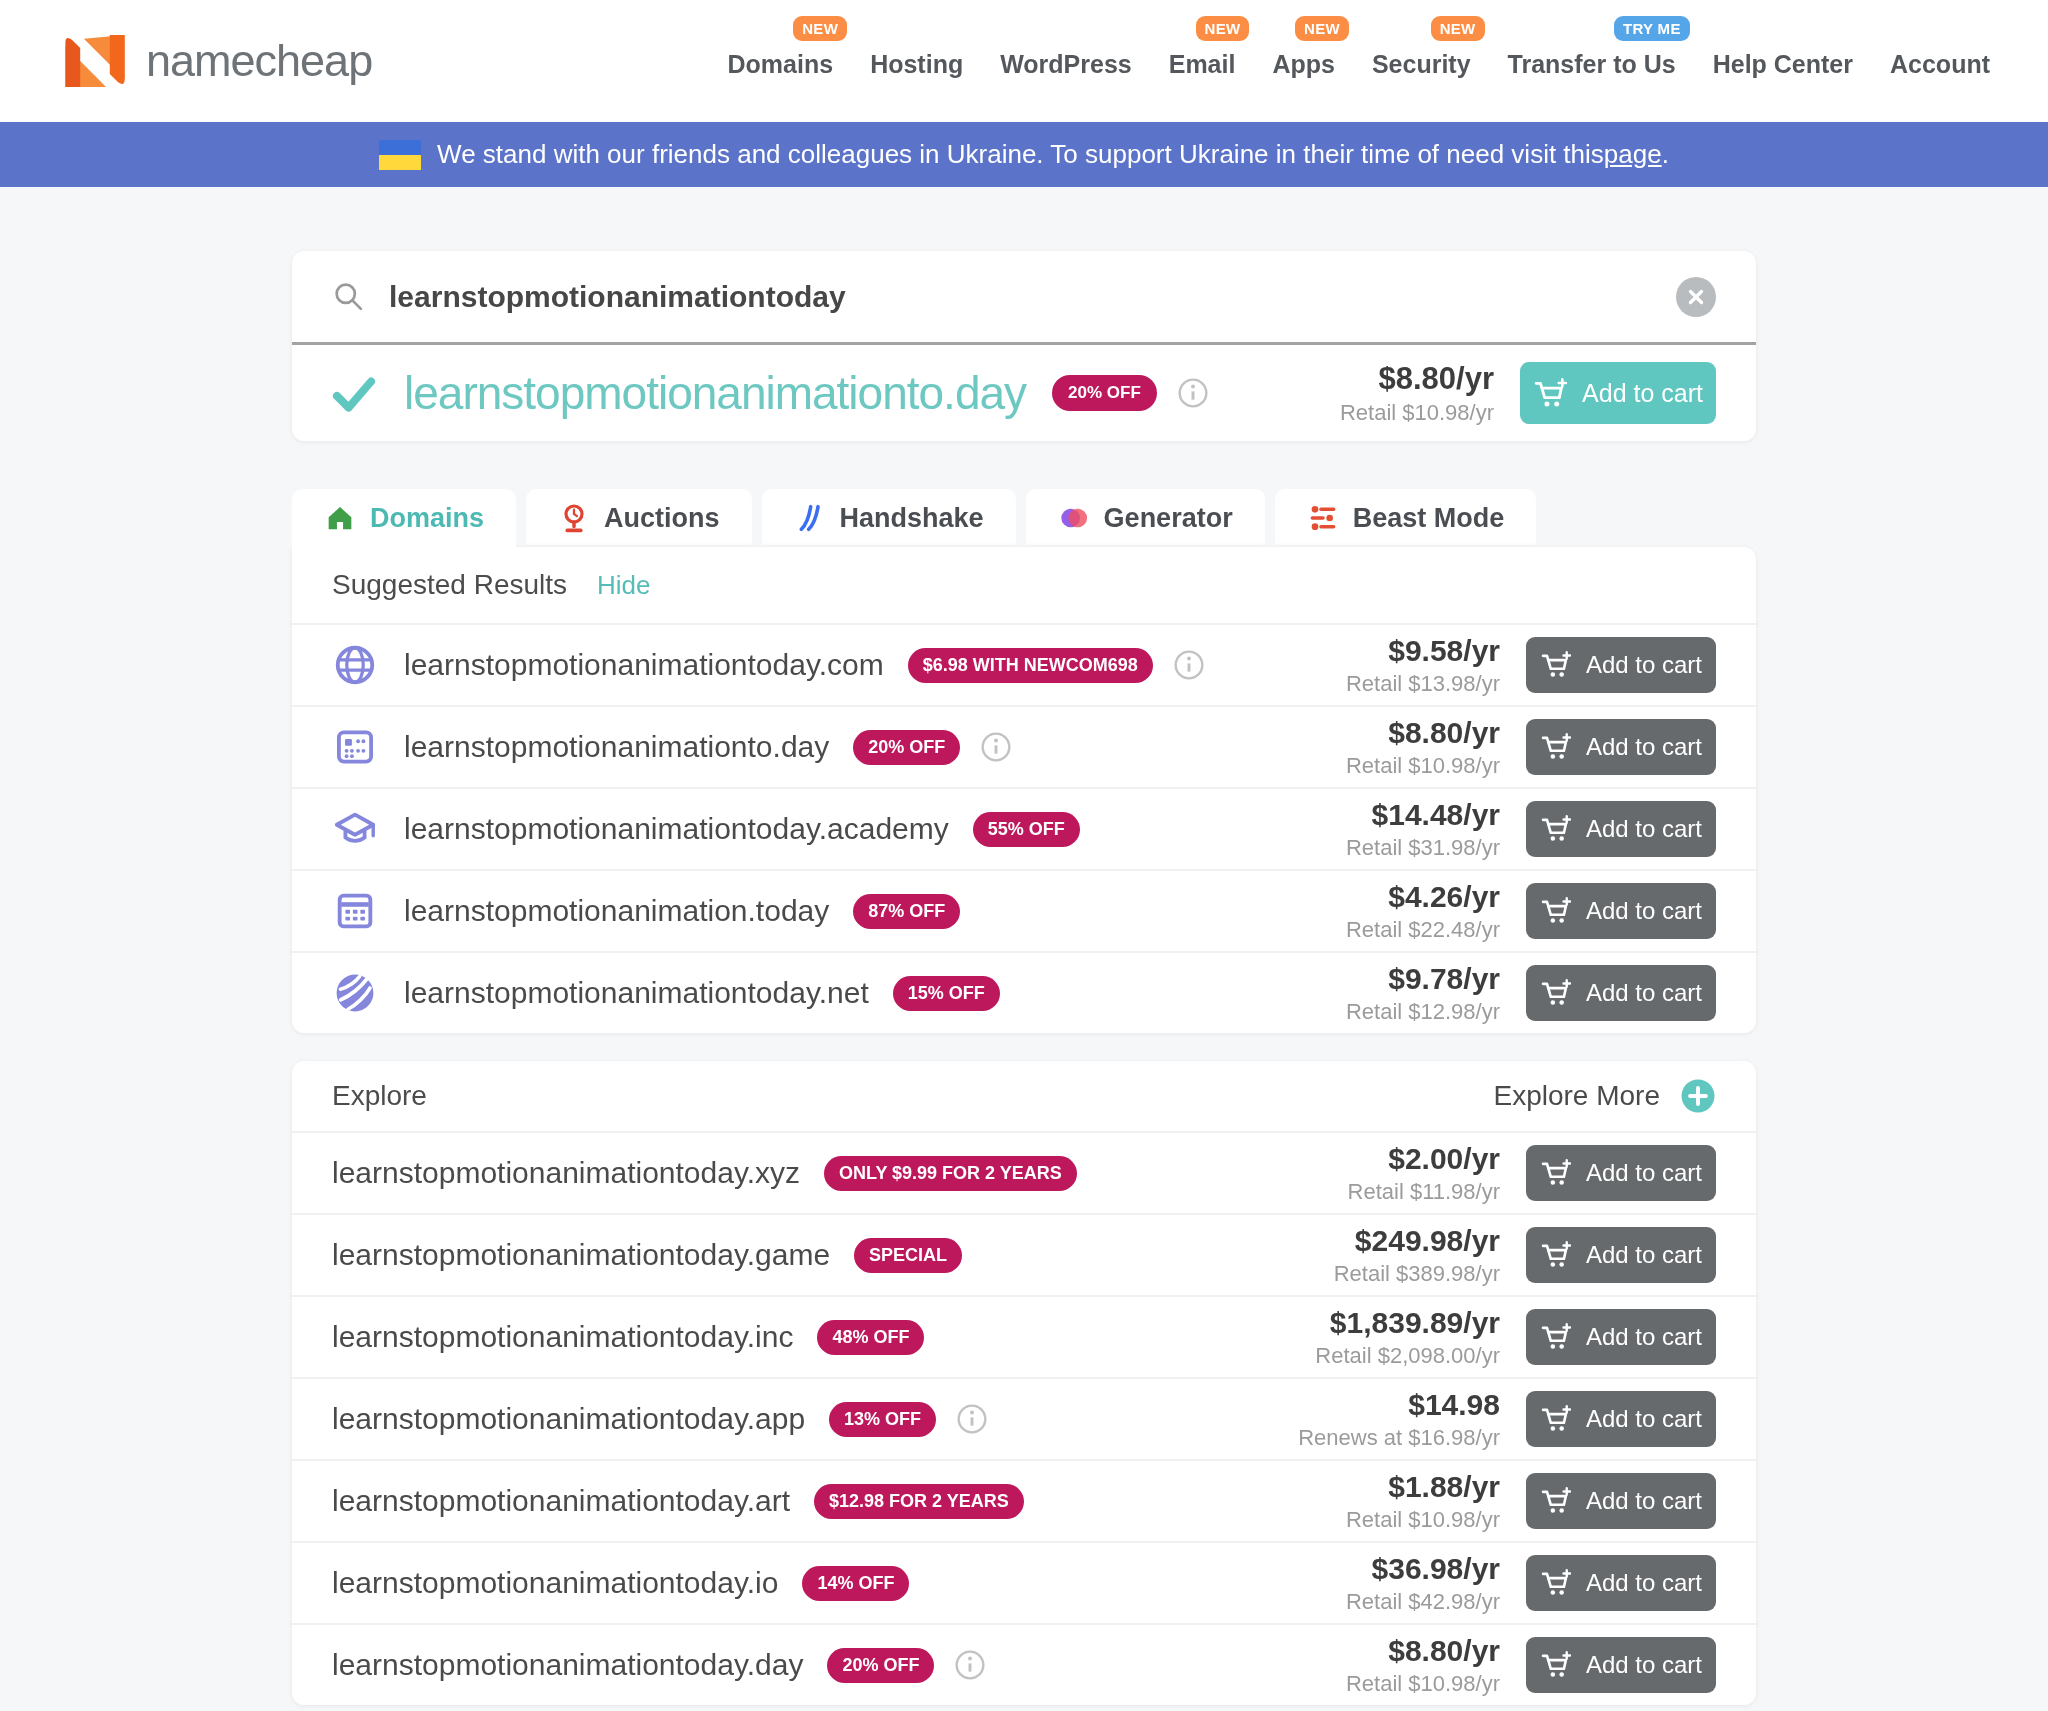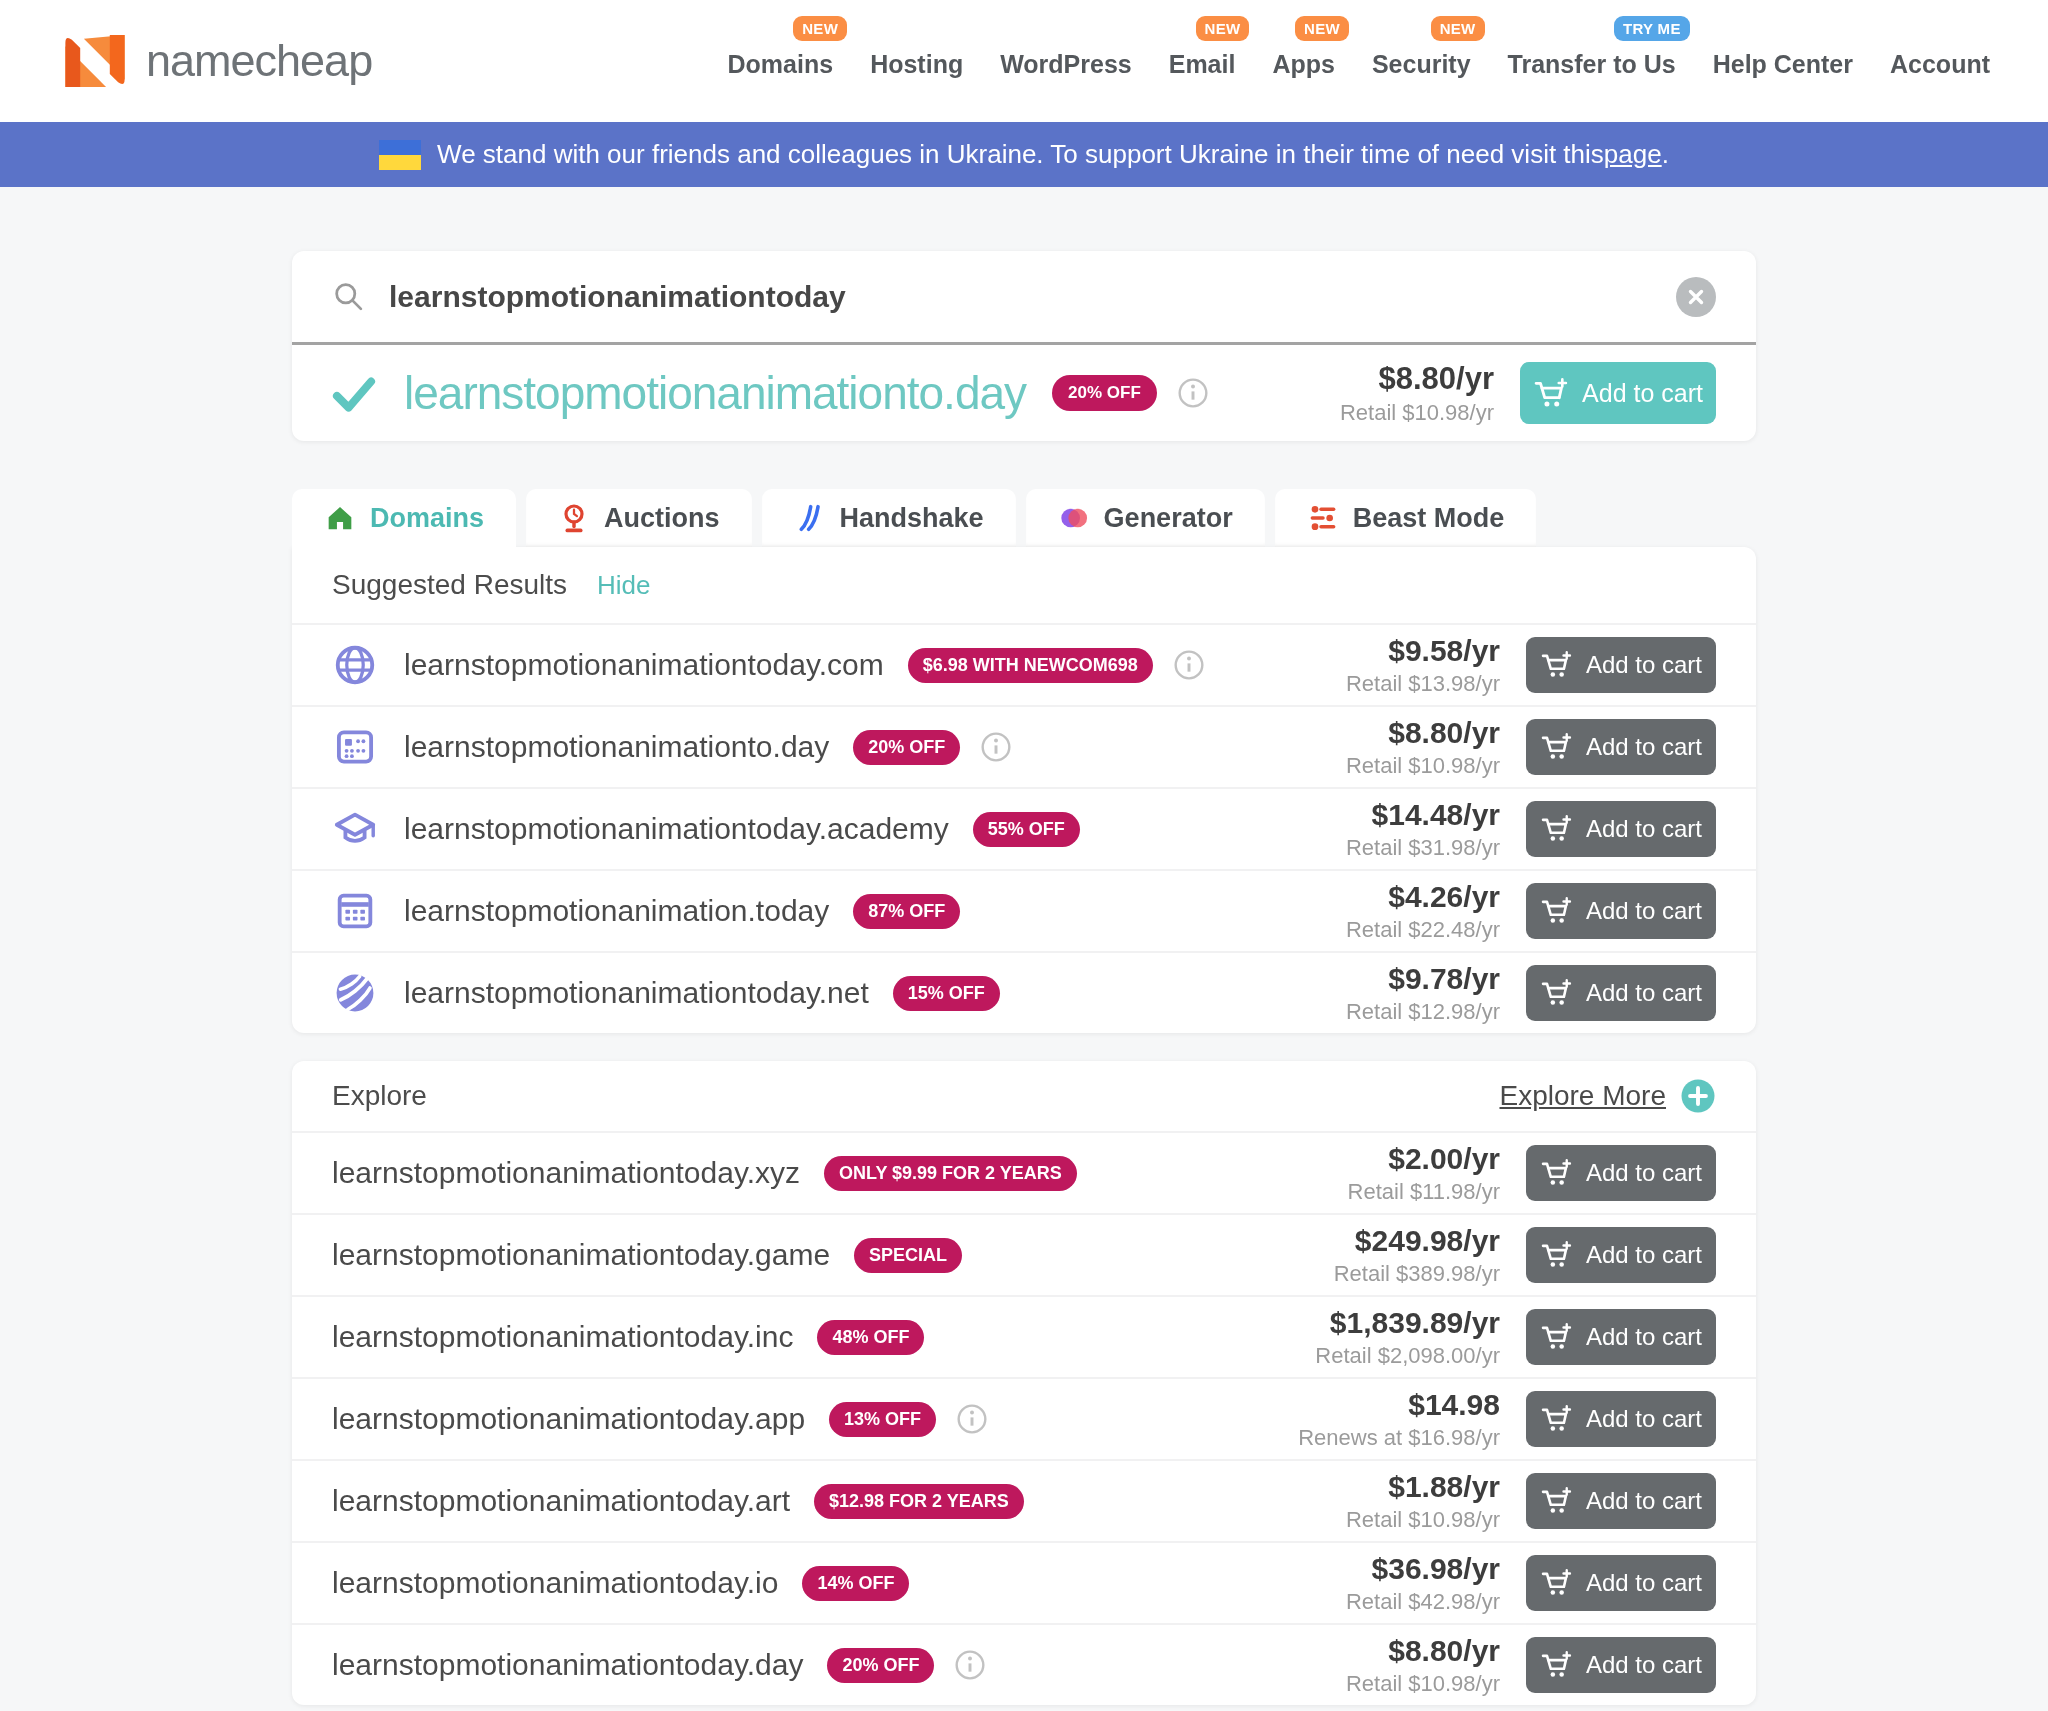"Explore More" .explore { gap: 14px -> 20px; text-decoration: underline -> none }
